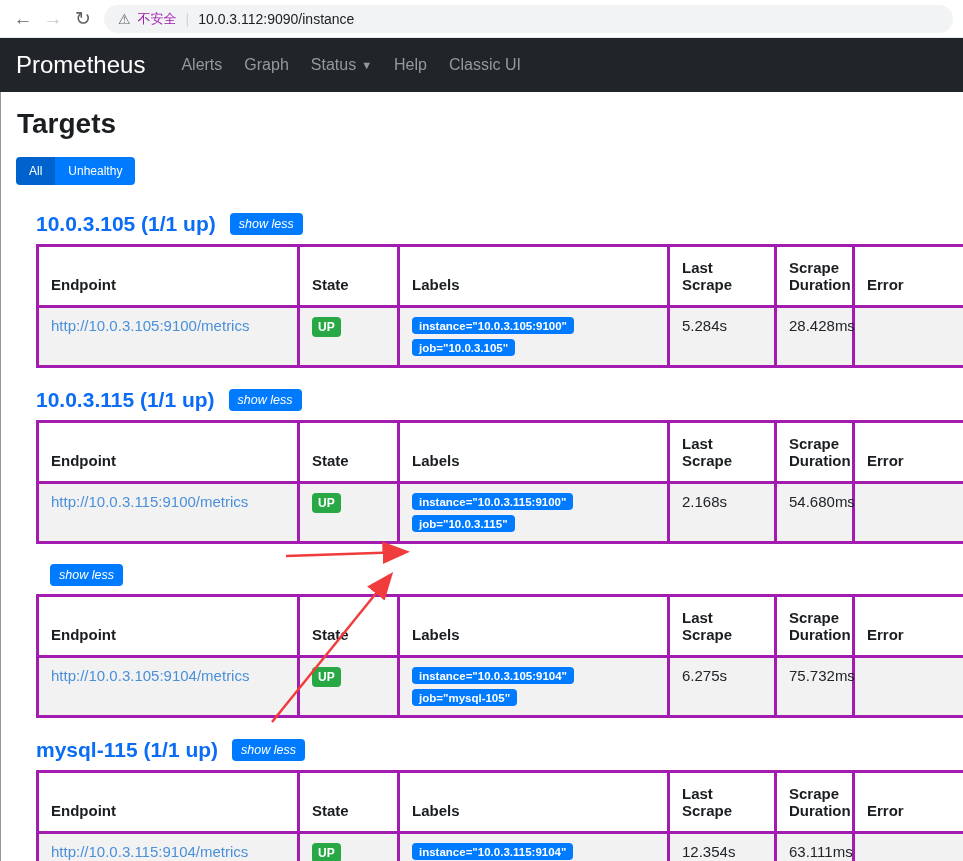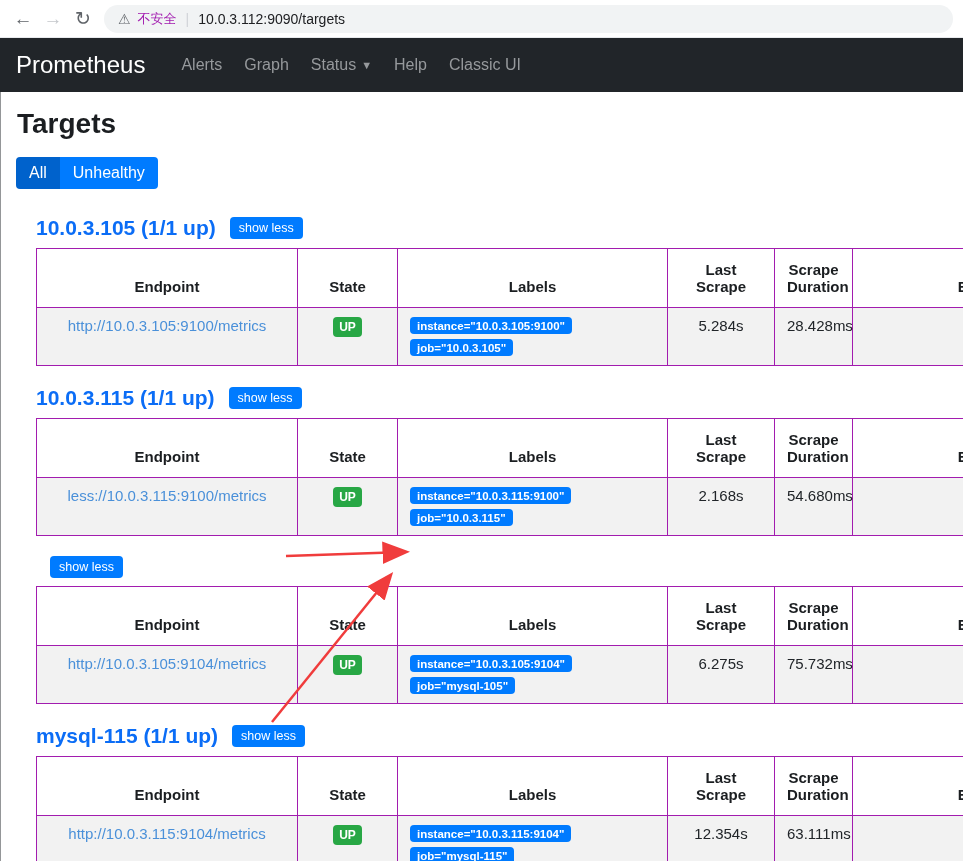"10.0.3.112:9090/targets" span.url-text { text: 10.0.3.112:9090/targets -> 10.0.3.112:9090/instance }
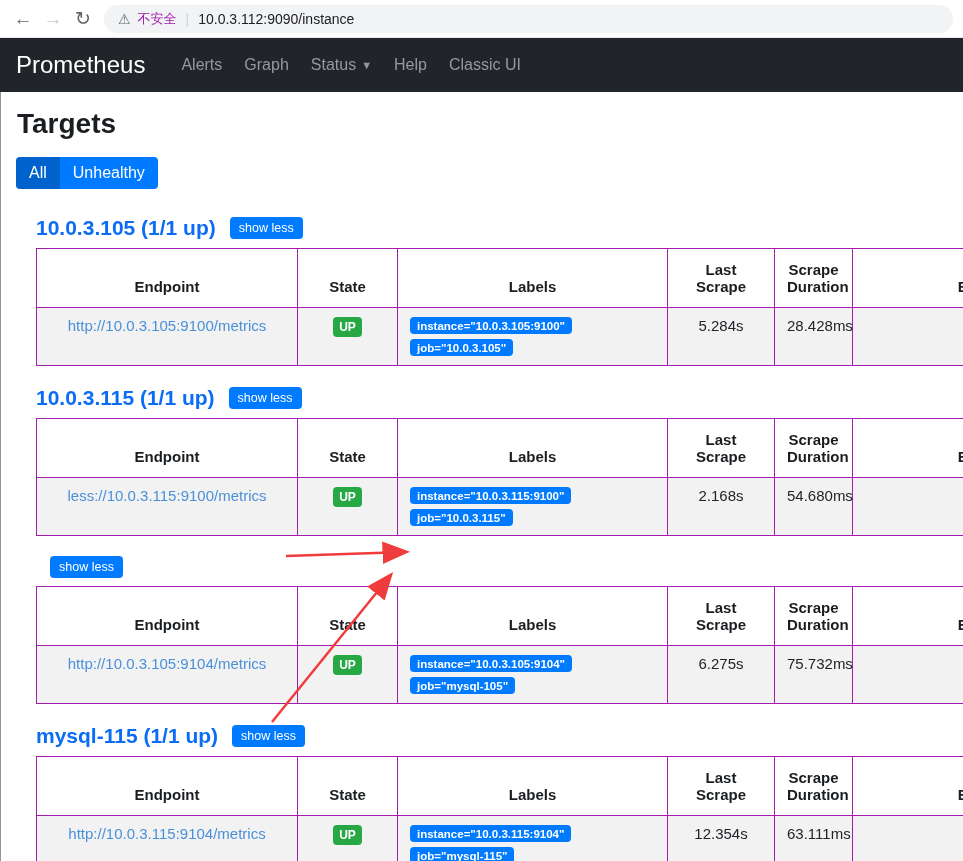"All" .filter-btn { font-size: 16px -> 12px }
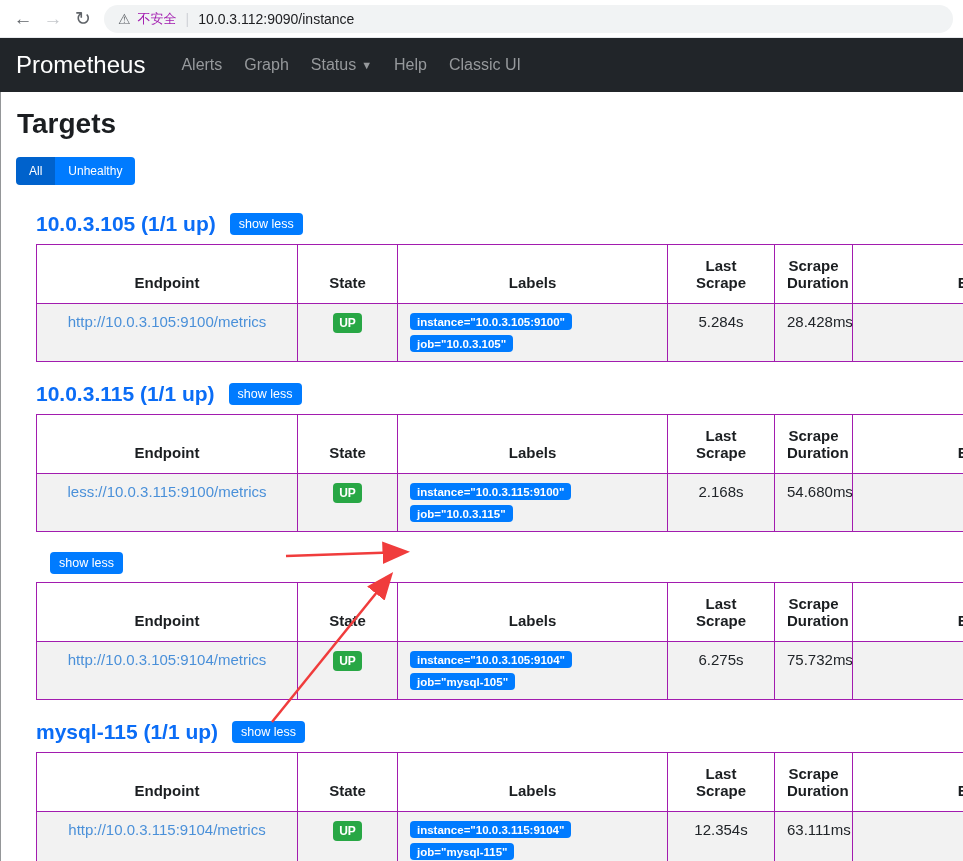"show less" .toggle-btn { font-style: none -> italic }
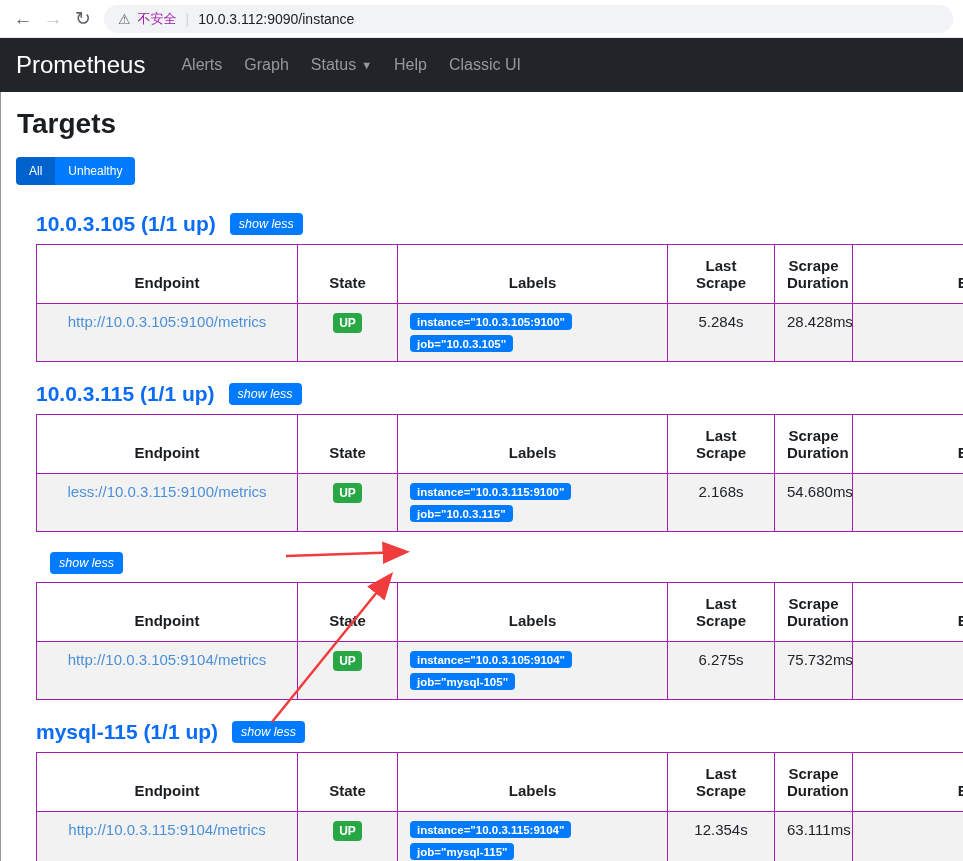"Last Scrape" .targets th, .targets td { border: 1px solid #a21caf -> 3px solid #a21caf; text-align: center -> left }
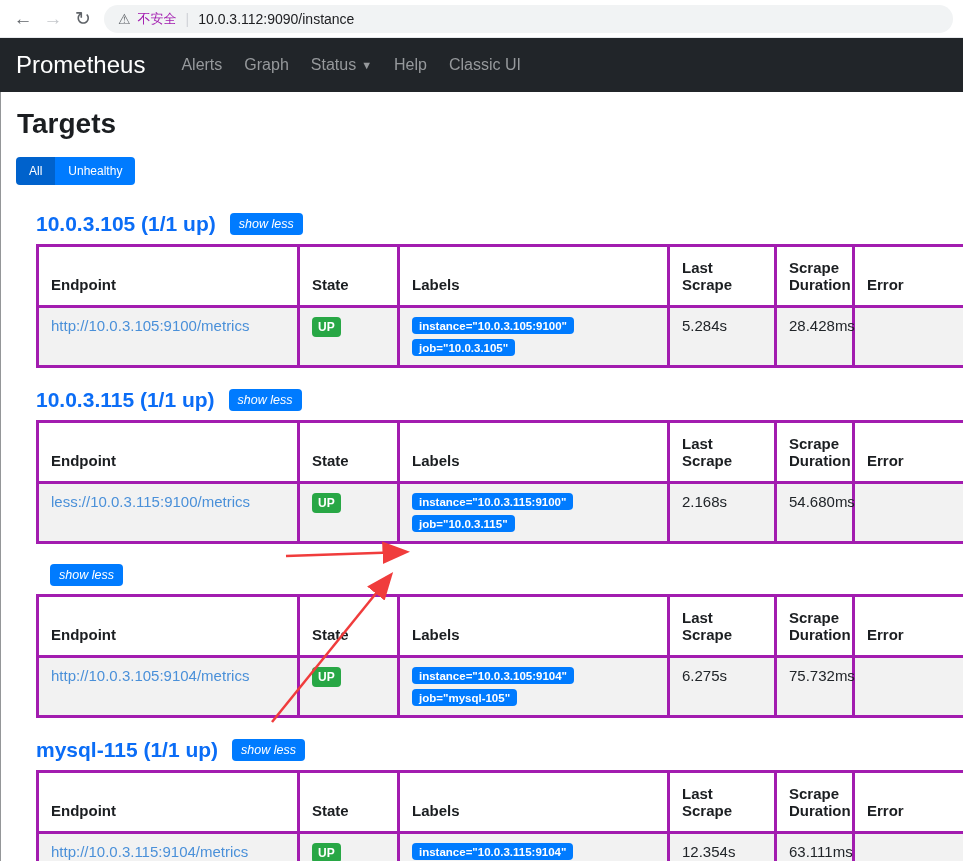"less://10.0.3.115:9100/metrics" a.endpoint-link { text: less://10.0.3.115:9100/metrics -> http://10.0.3.115:9100/metrics }
